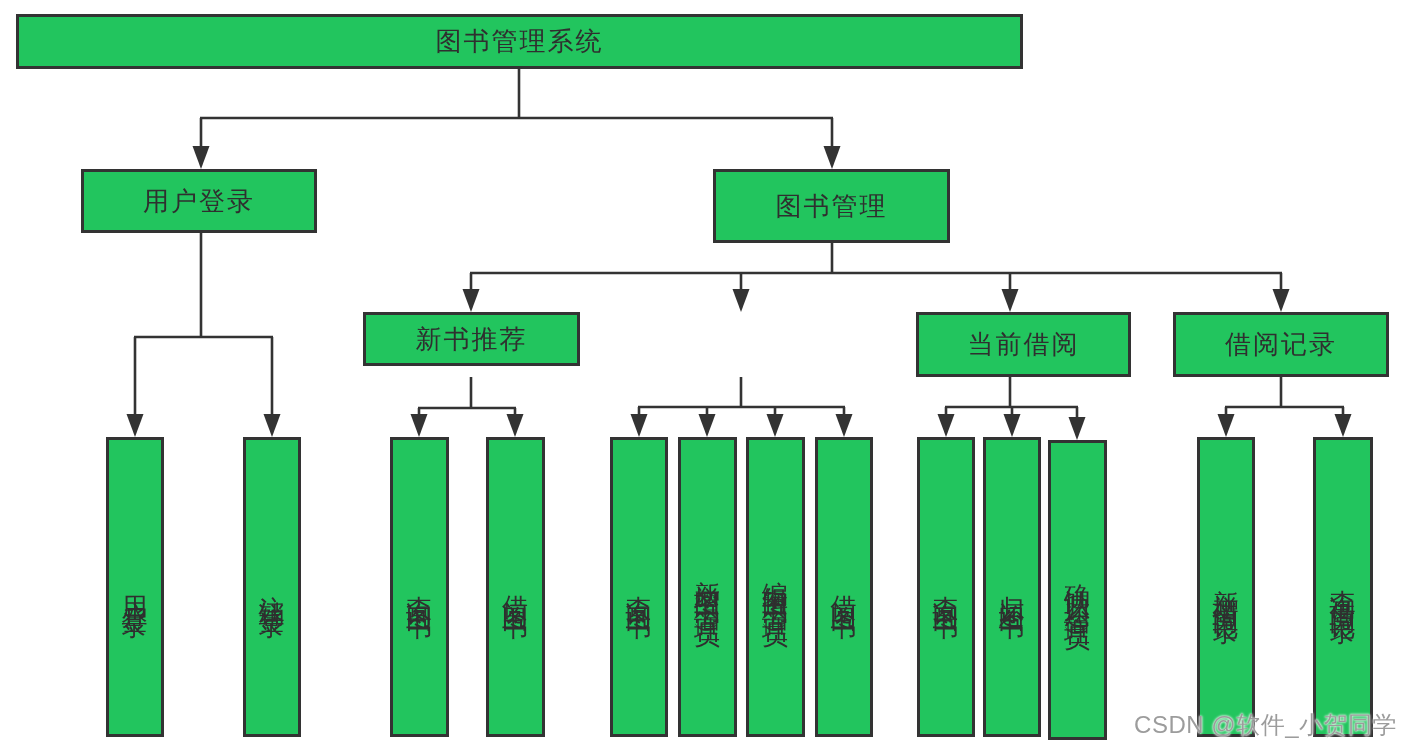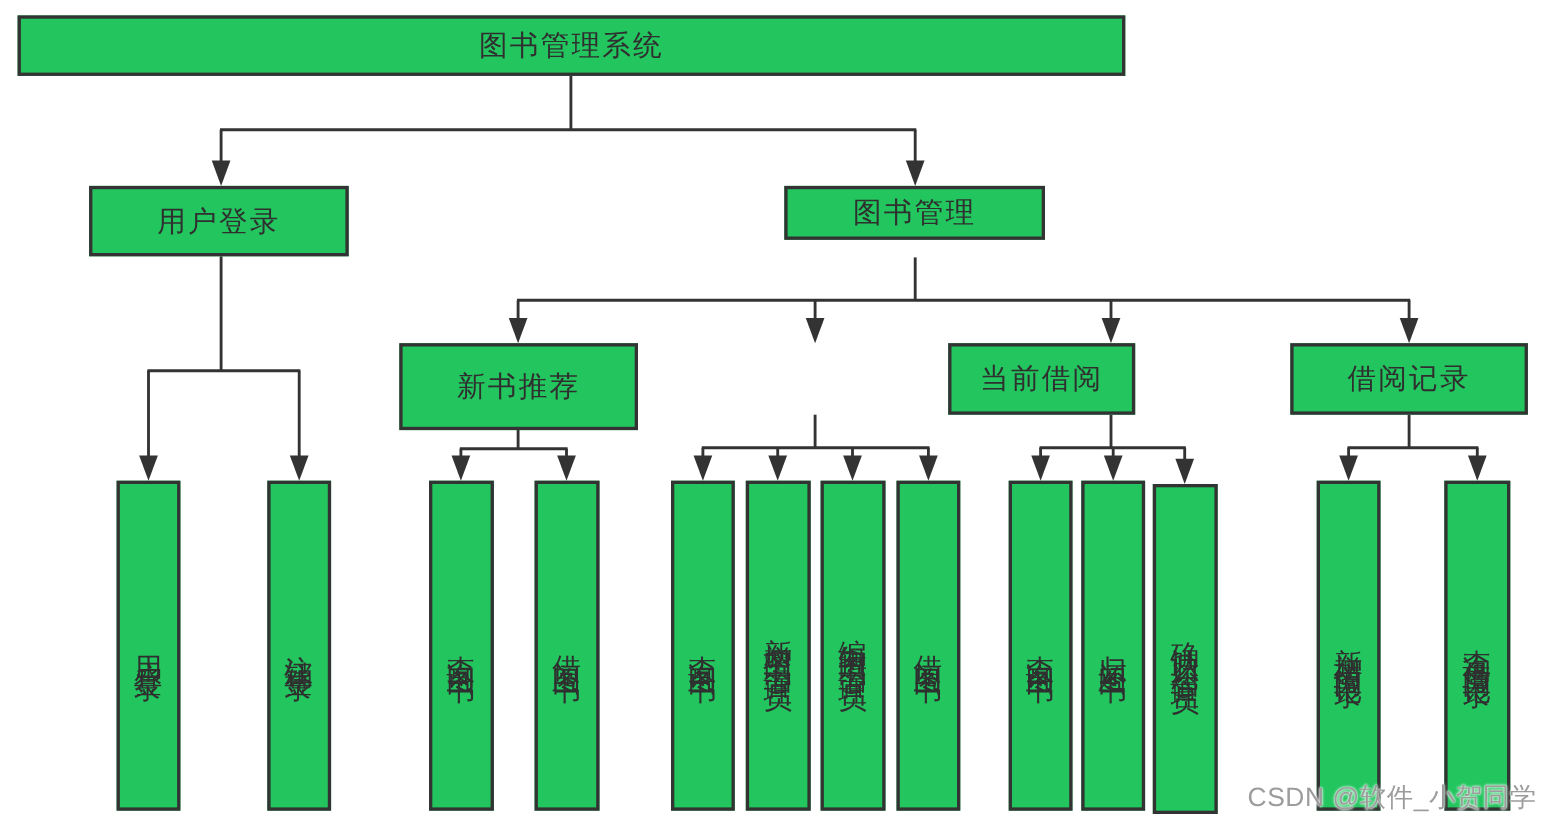"图书管理" div.box { height: 49px -> 74px }
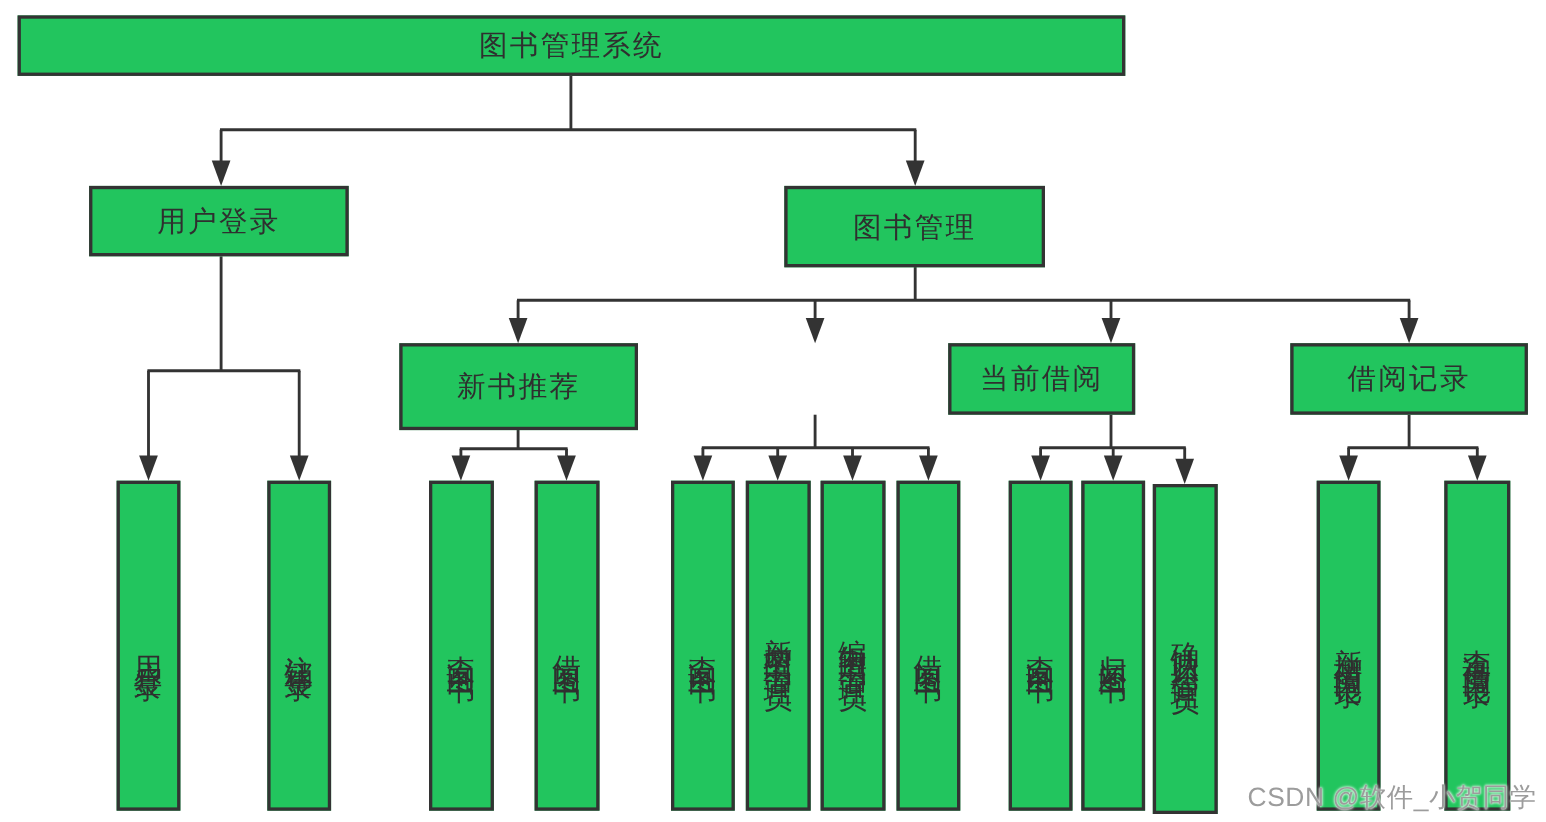"新书推荐" div.box { height: 79px -> 54px }
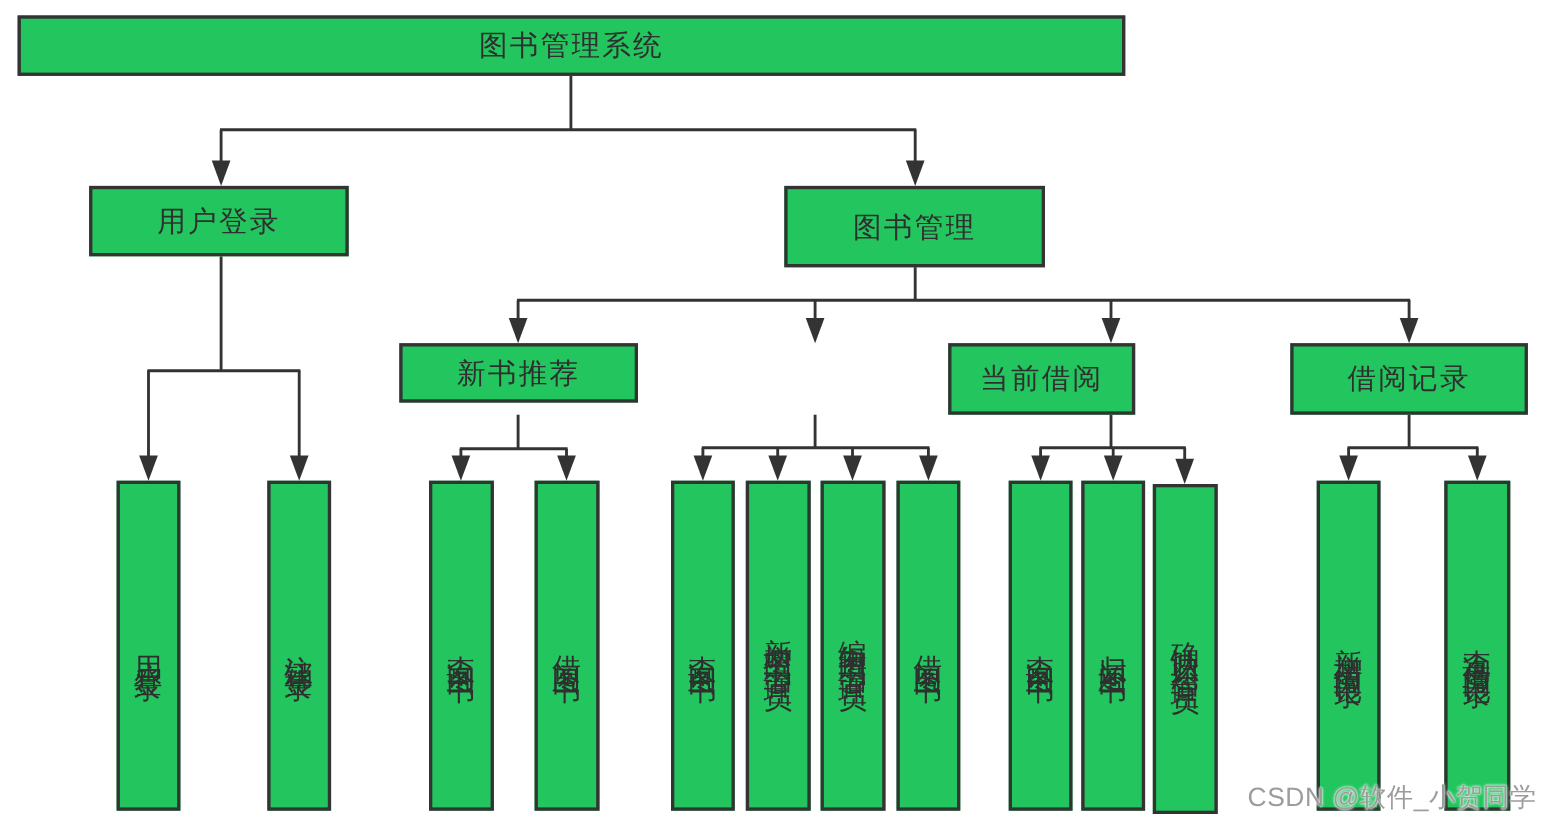"当前借阅" div.box { left: 862px -> 916px; width: 170px -> 215px }
